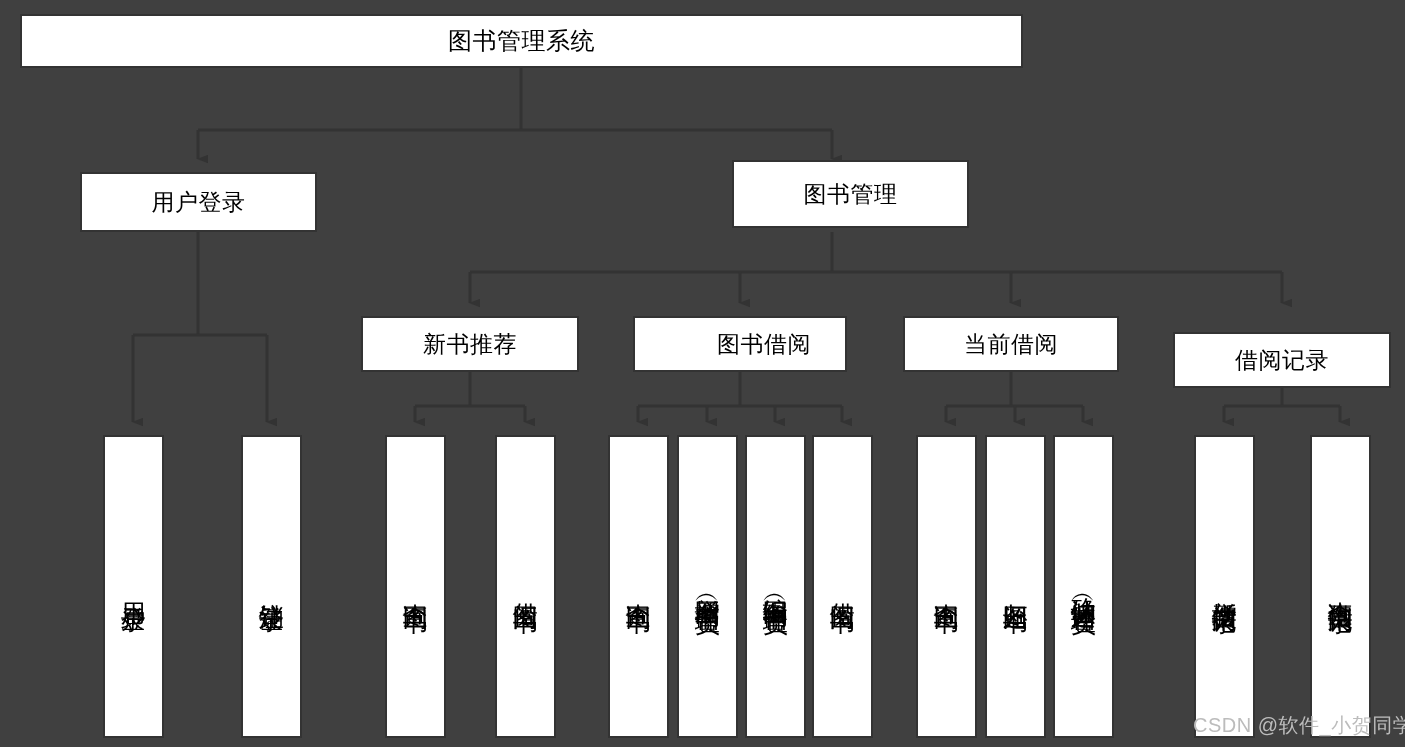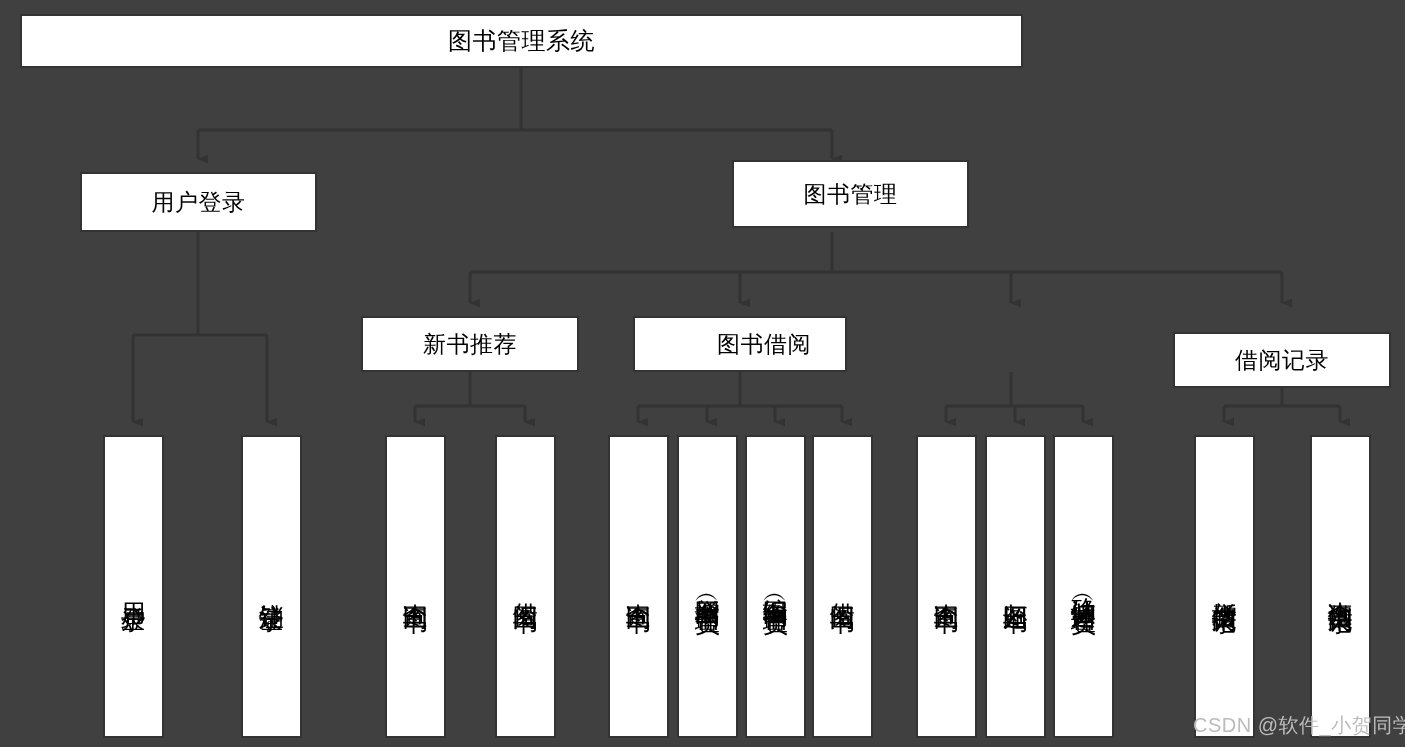"当前借阅" div.node { html: none -> <div> <span>当前借阅</span> </div> }
